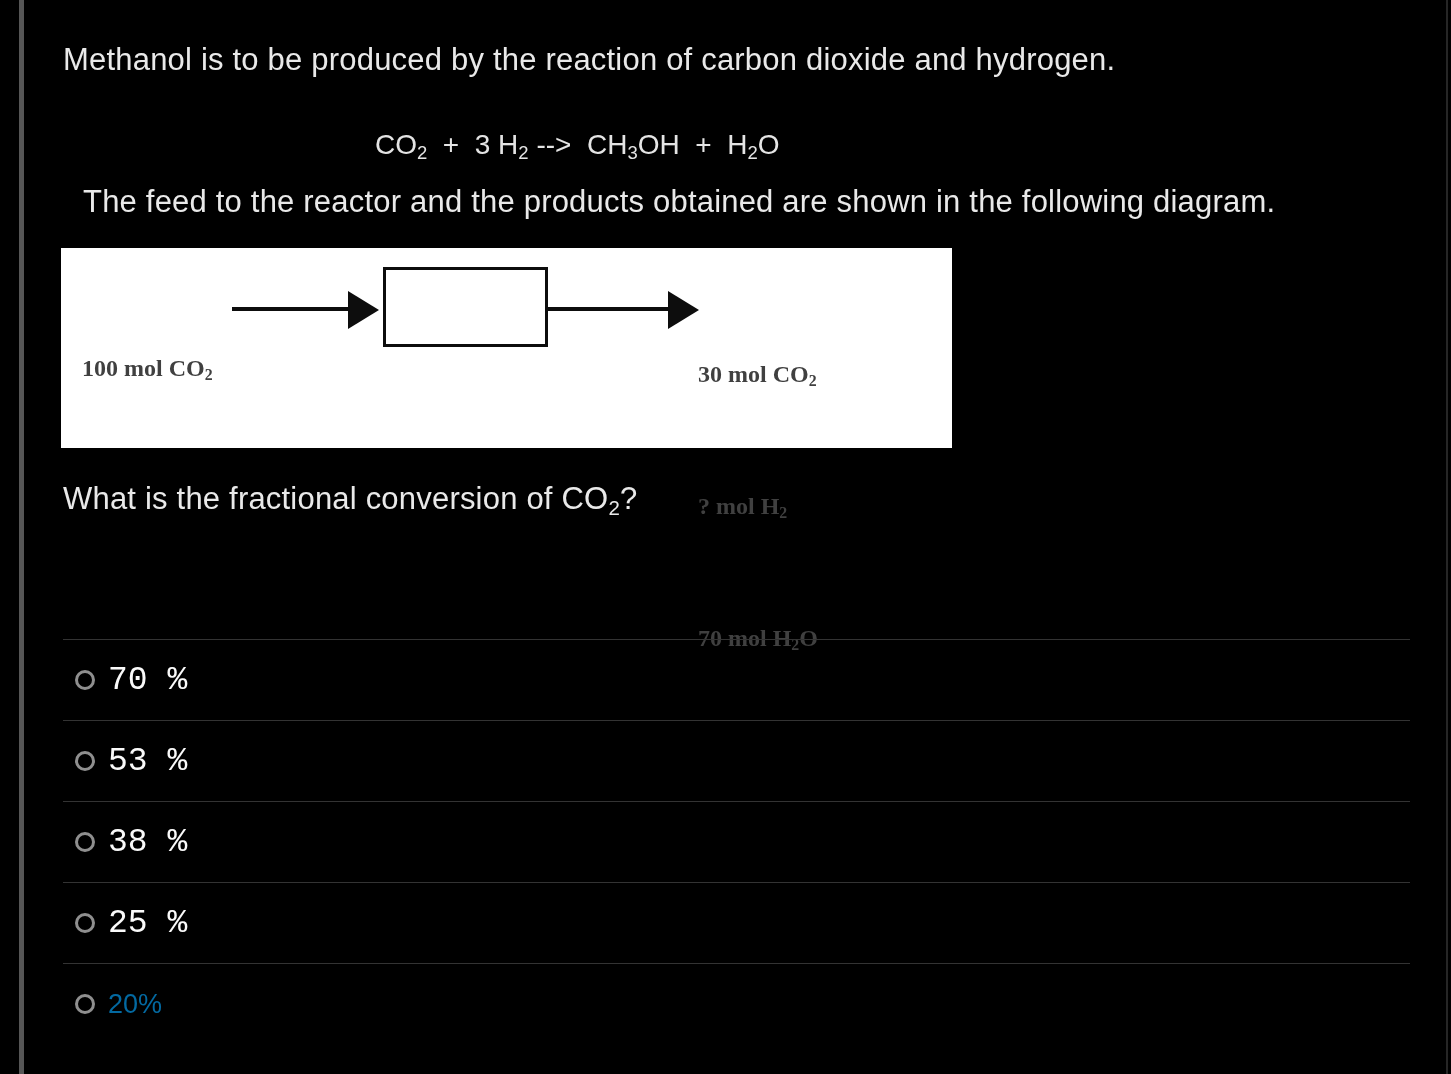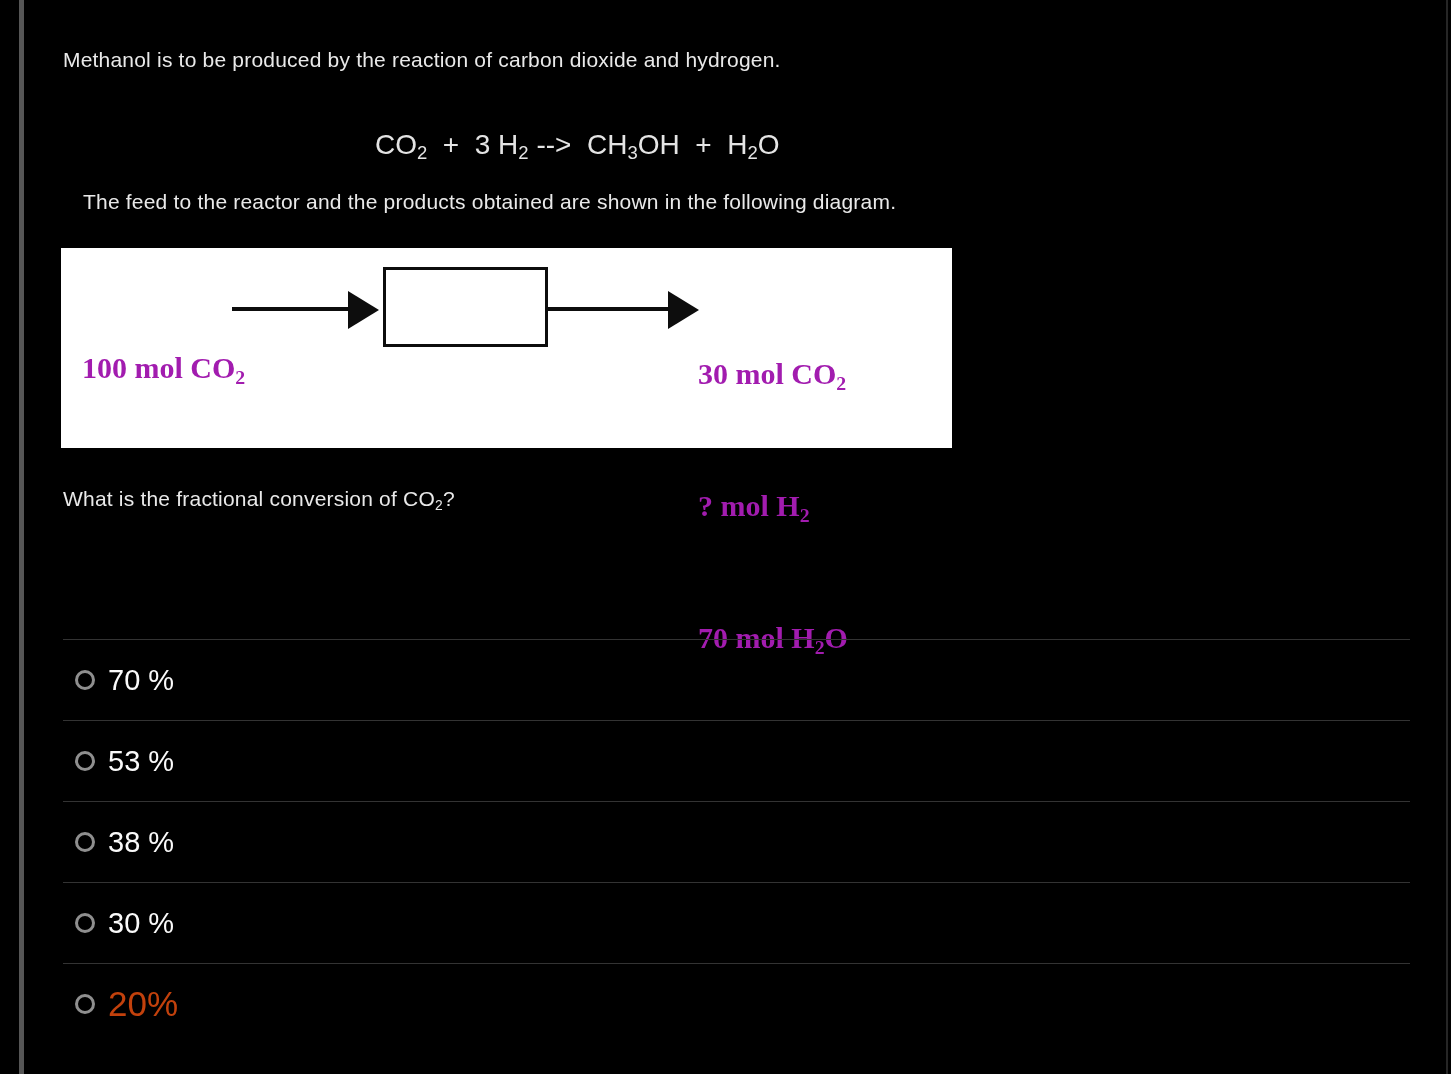"Methanol is to be produced" .txt { font-size: 21px -> 31px }
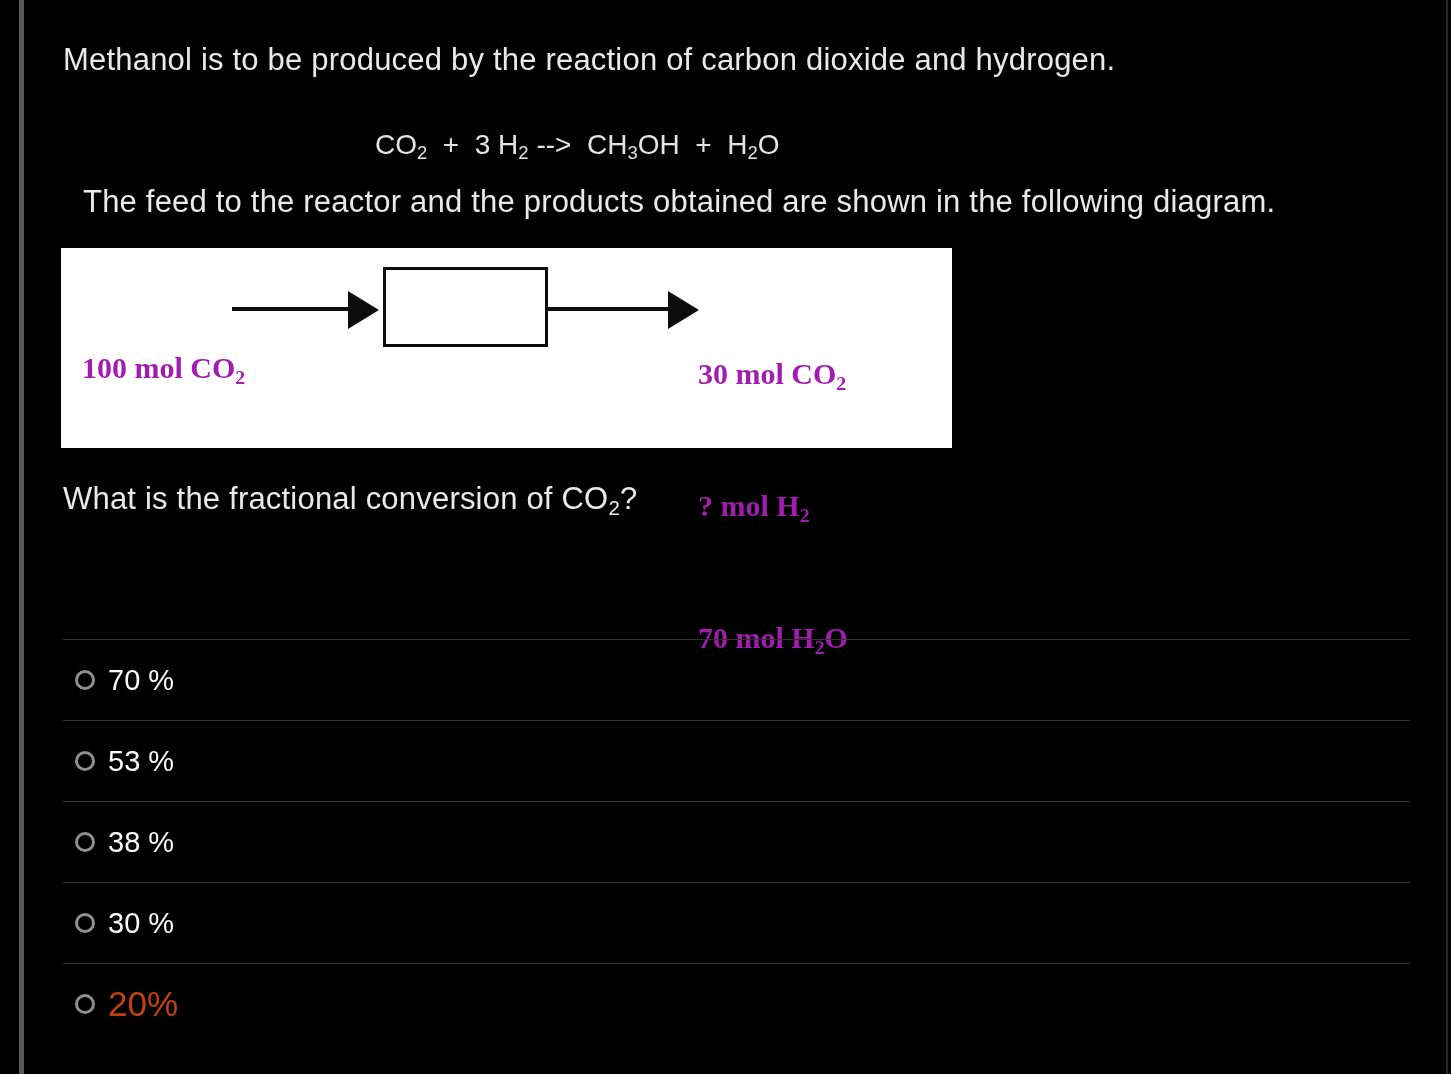"100 mol CO2" .dg-text { color: #a21caf -> #404040; font-size: 30px -> 24px }
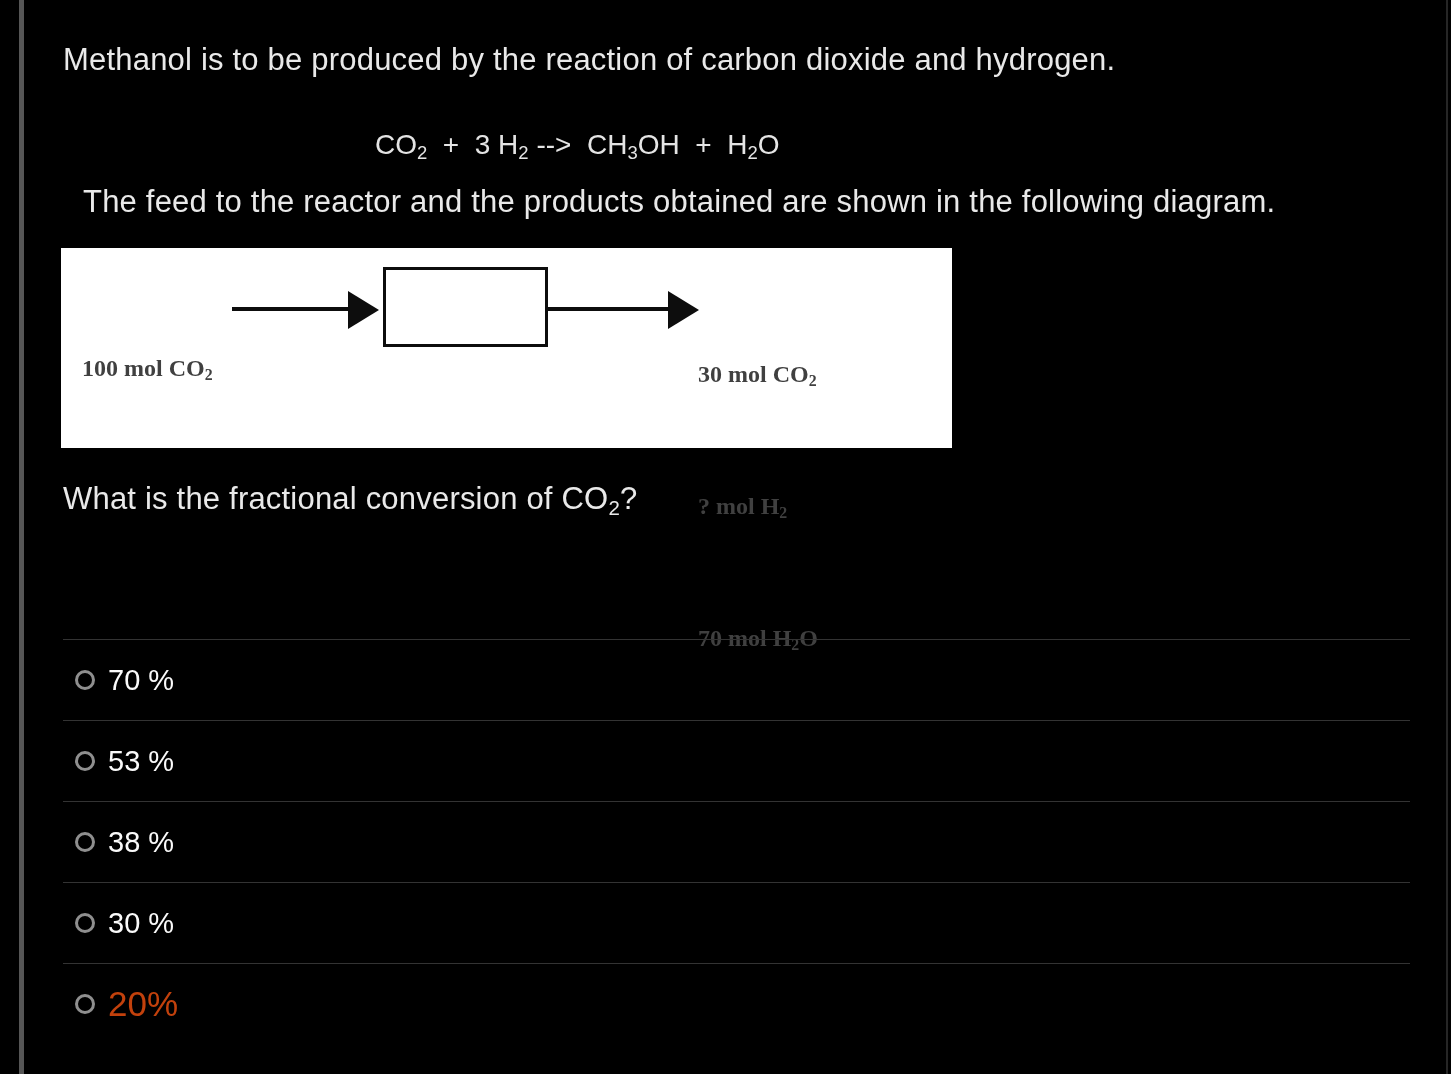"70 %" .opt-serif { font-family: Liberation Sans, sans-serif -> Liberation Mono, monospace; font-size: 29px -> 33px }
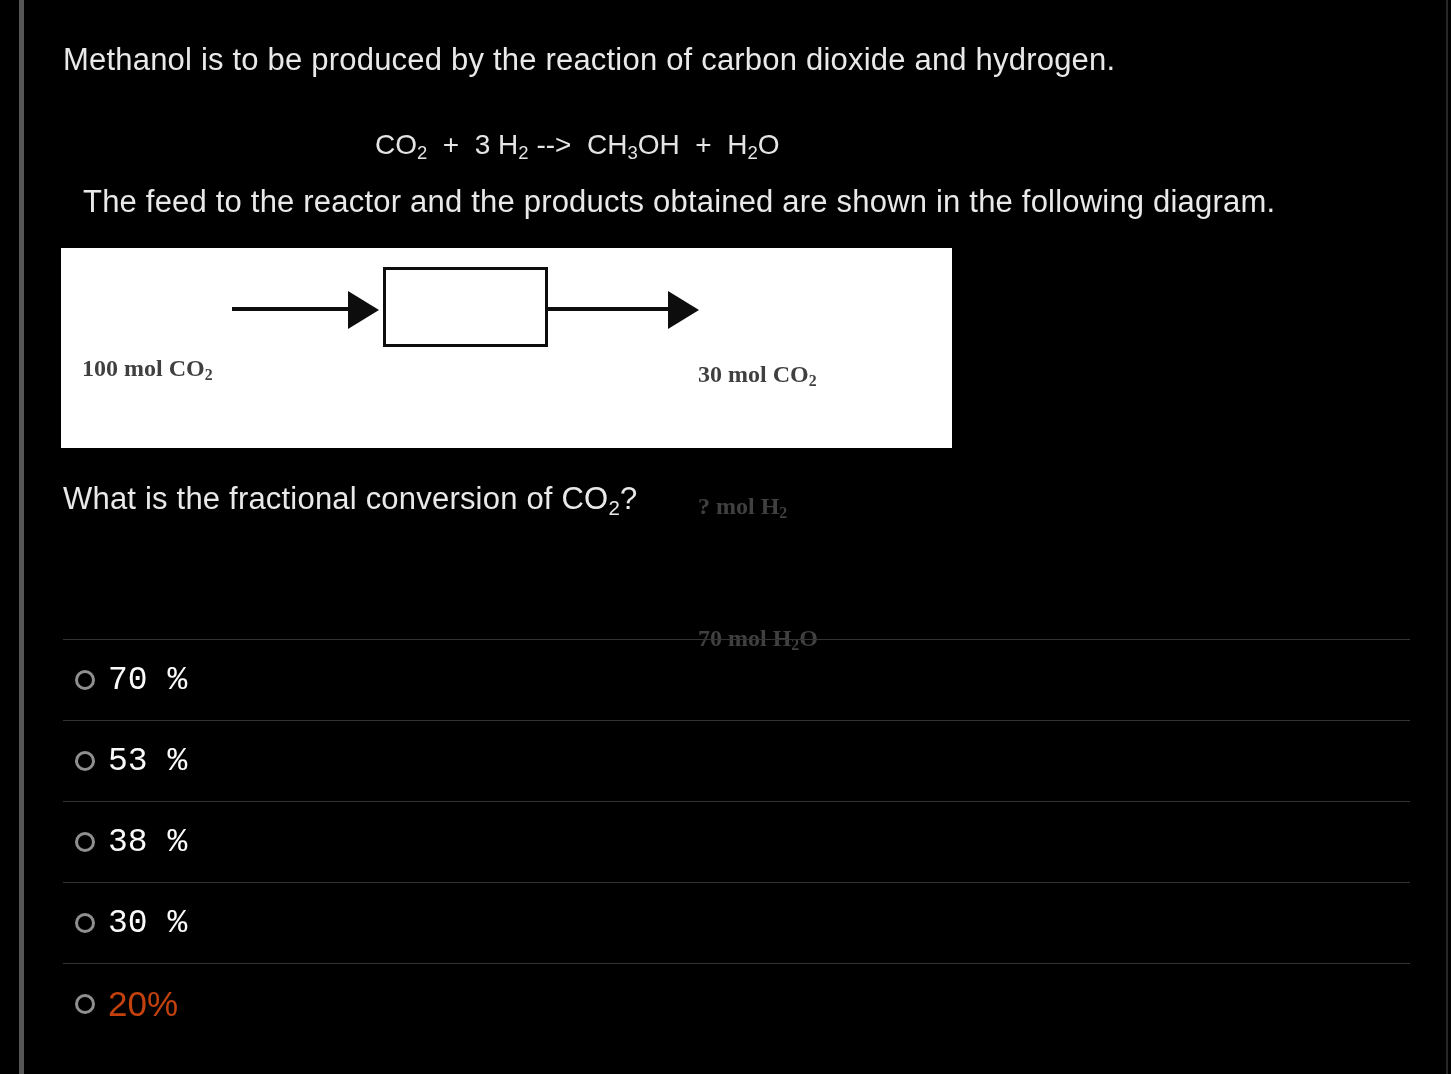"30 %" span.option-label { text: 30 -> 25 }
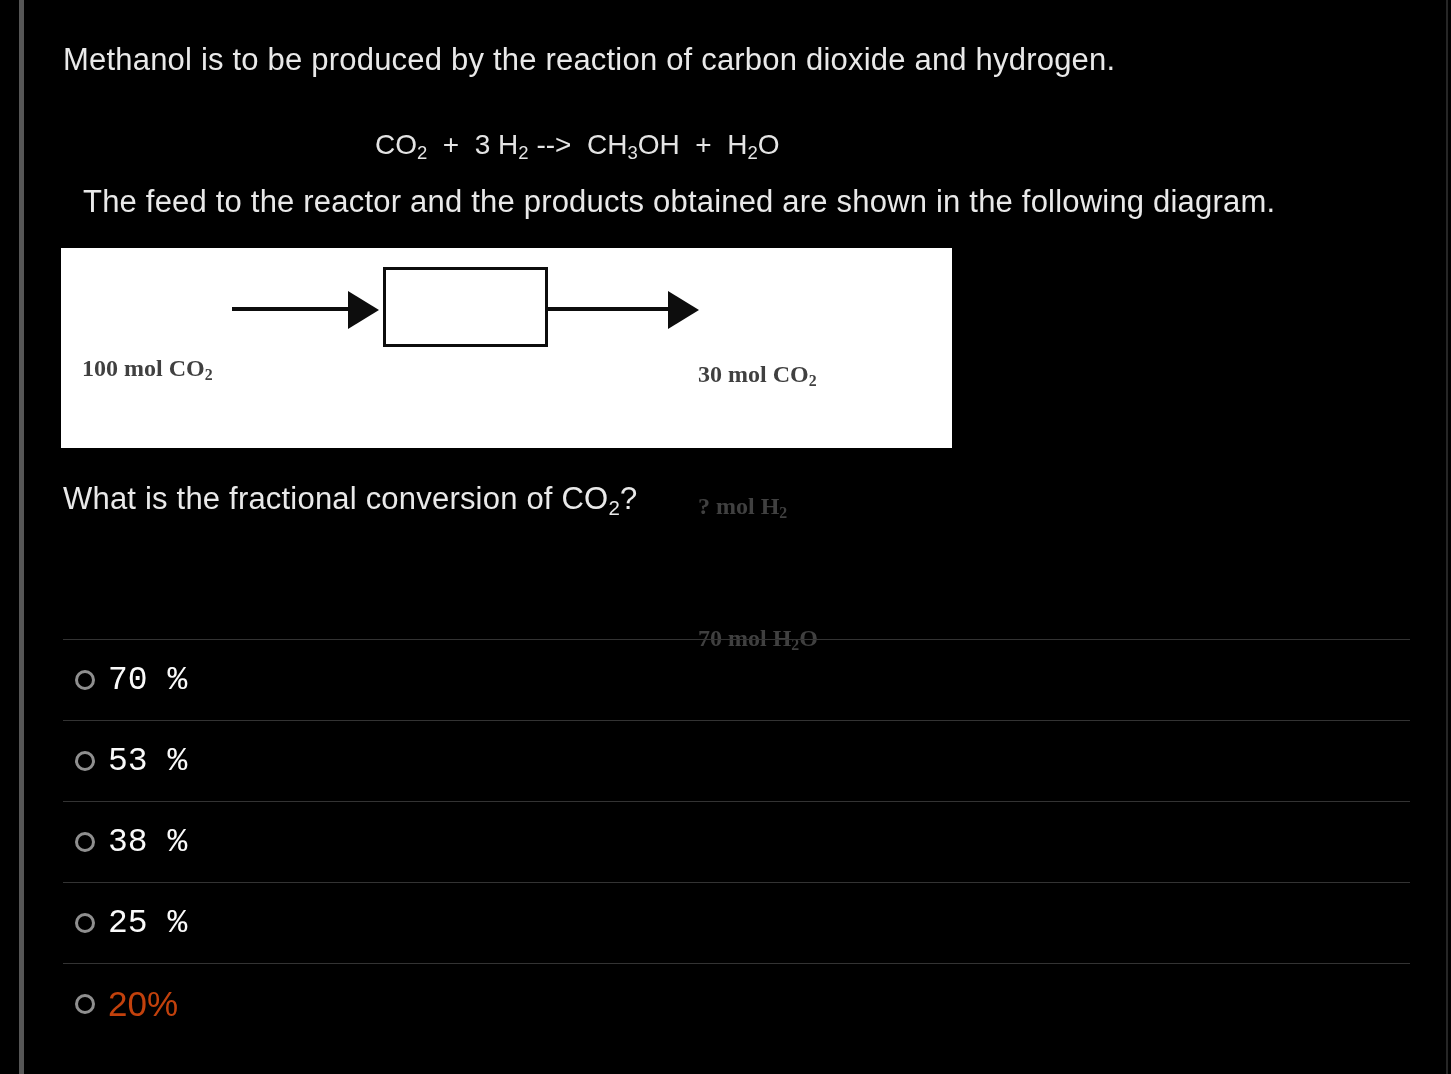"20%" .opt-sans { color: #c2410c -> #0369a1; font-size: 35px -> 27px }
